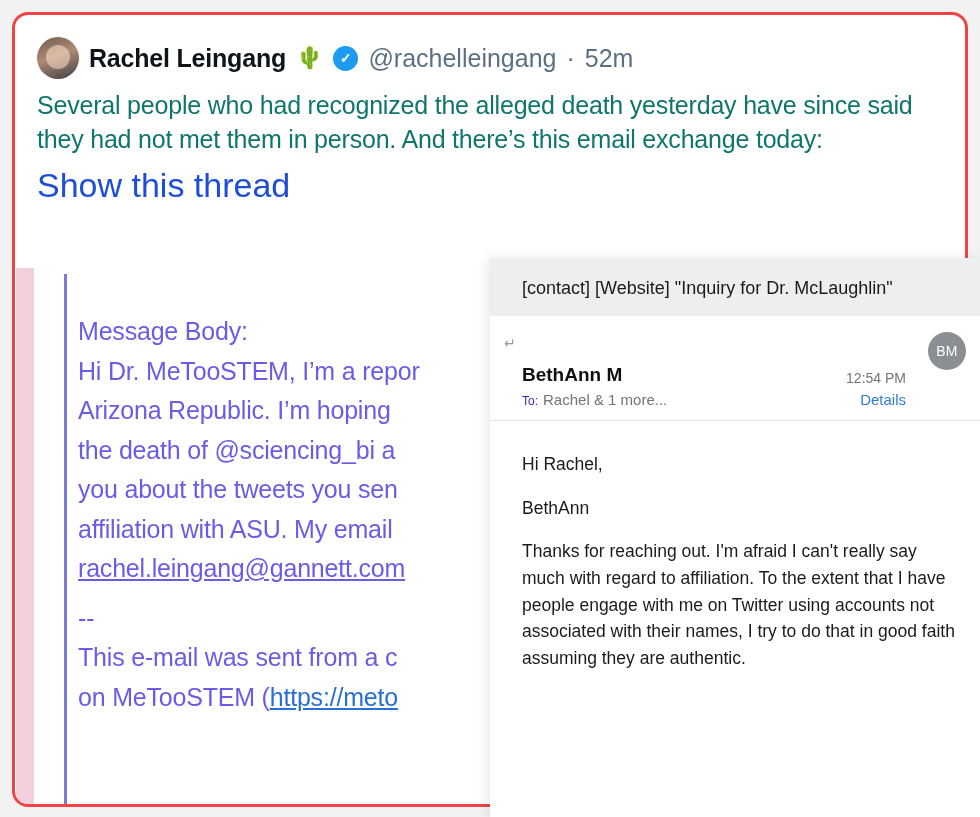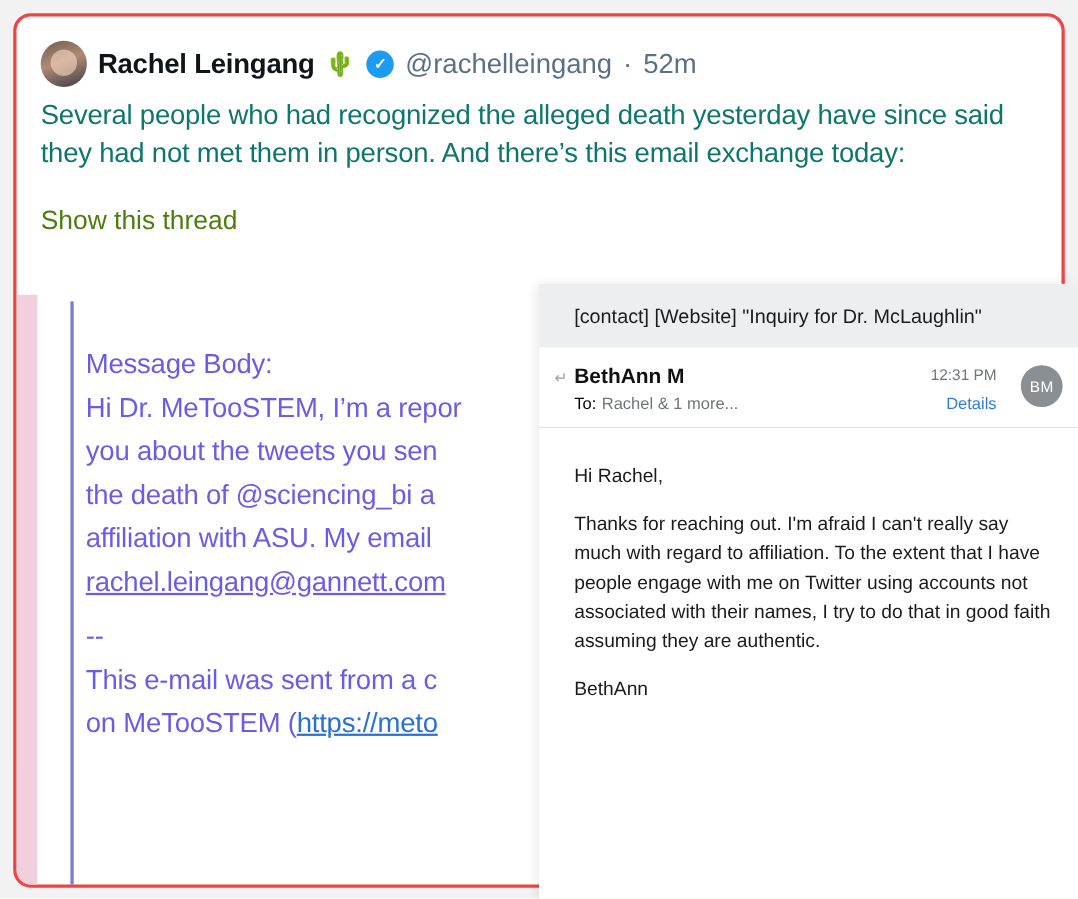"Show this thread" .show-thread { color: #4d7c0f -> #1d4ed8; font-size: 24px -> 34px; margin: 30px 22px 0 22px -> 9px 22px 0 22px }
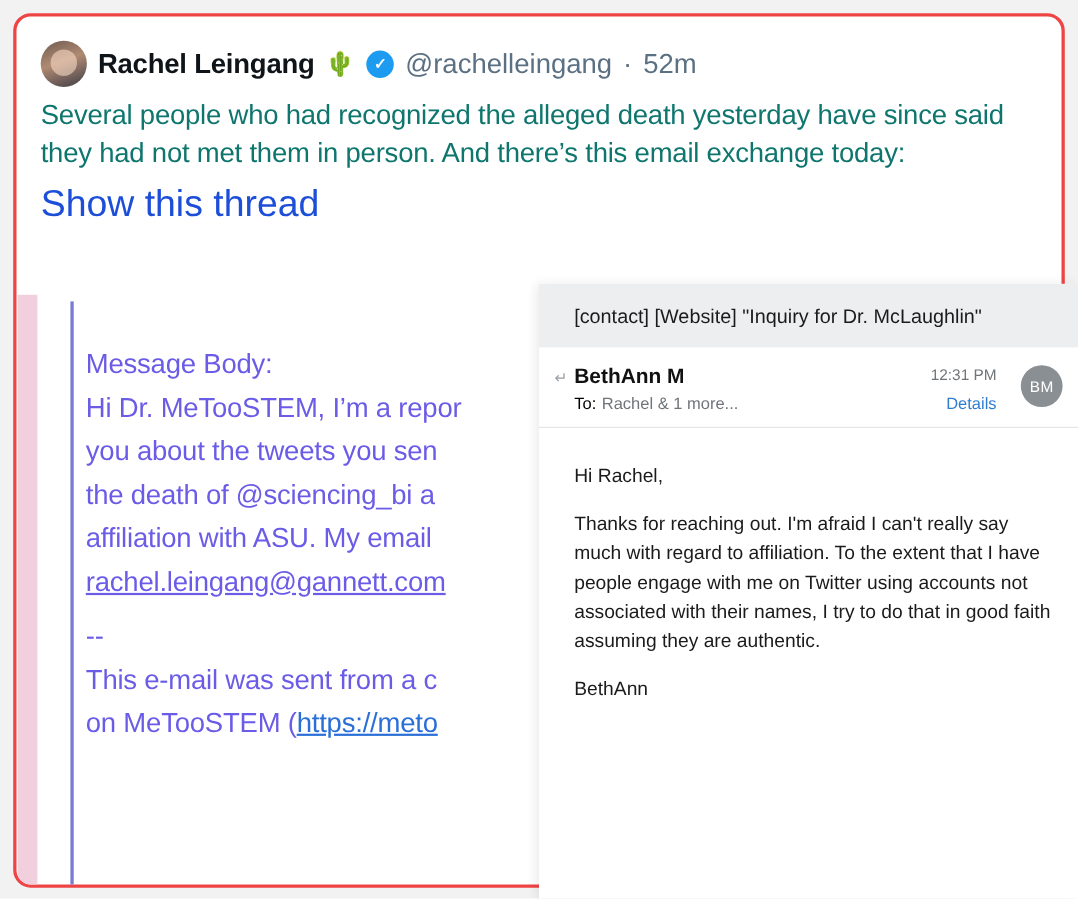"BethAnn M" .sender-row { align-items: flex-start -> flex-end; margin-top: none -> 32px }
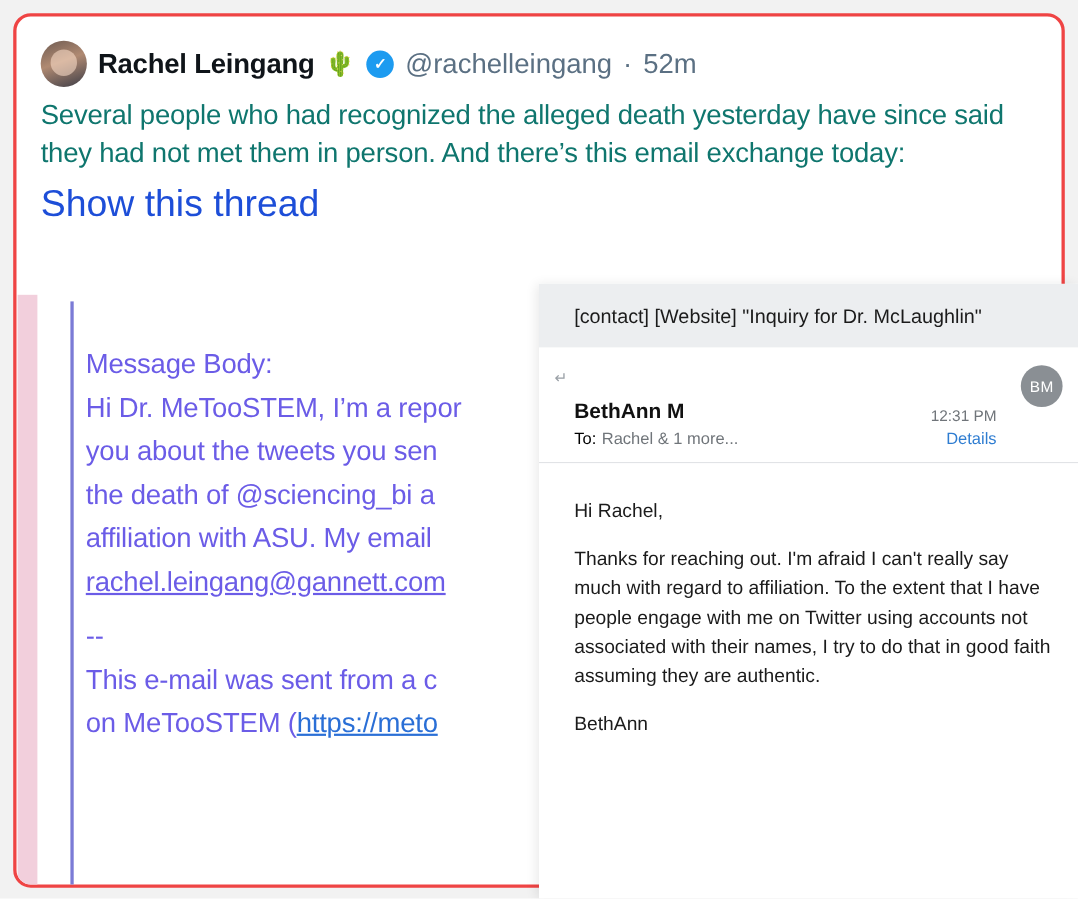"12:31 PM" span.email-time { text: 12:31 -> 12:54 }
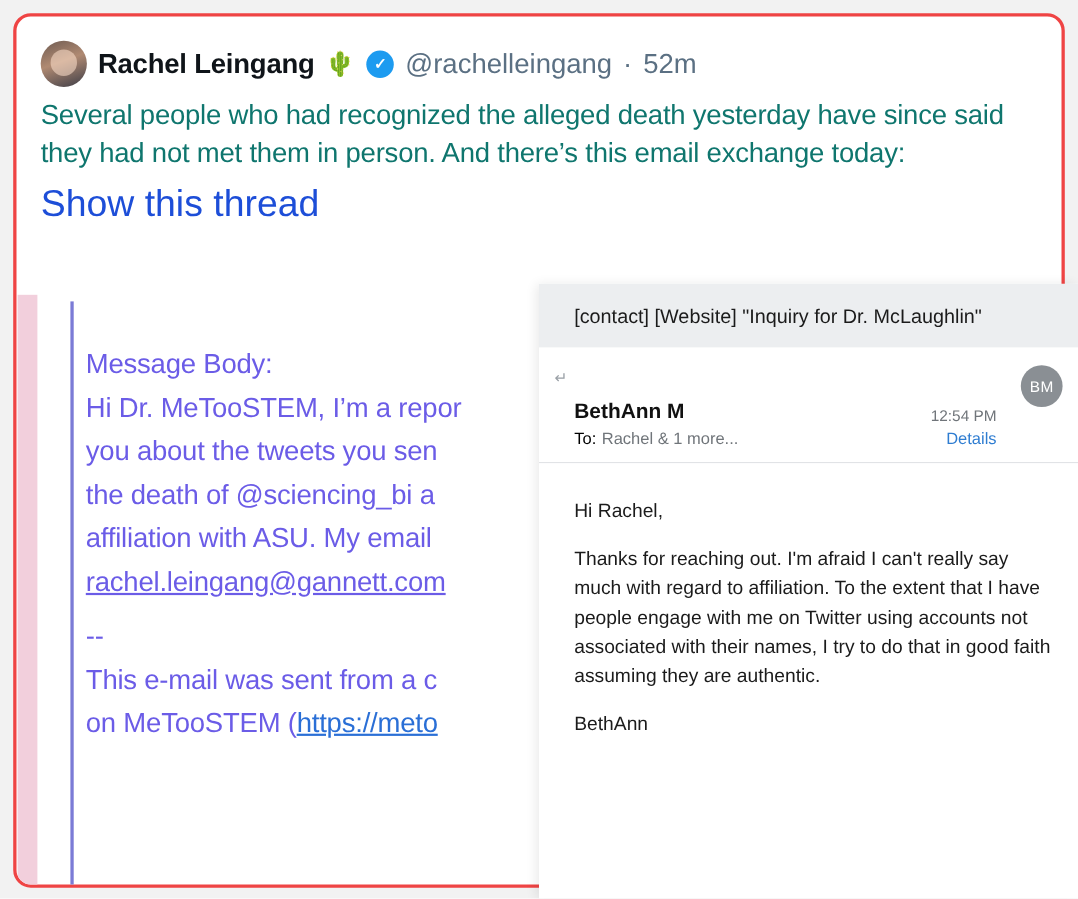"Arizona Republic. I’m hoping" div { html: none -> <div>Arizona Republic. I’m hoping </div> }
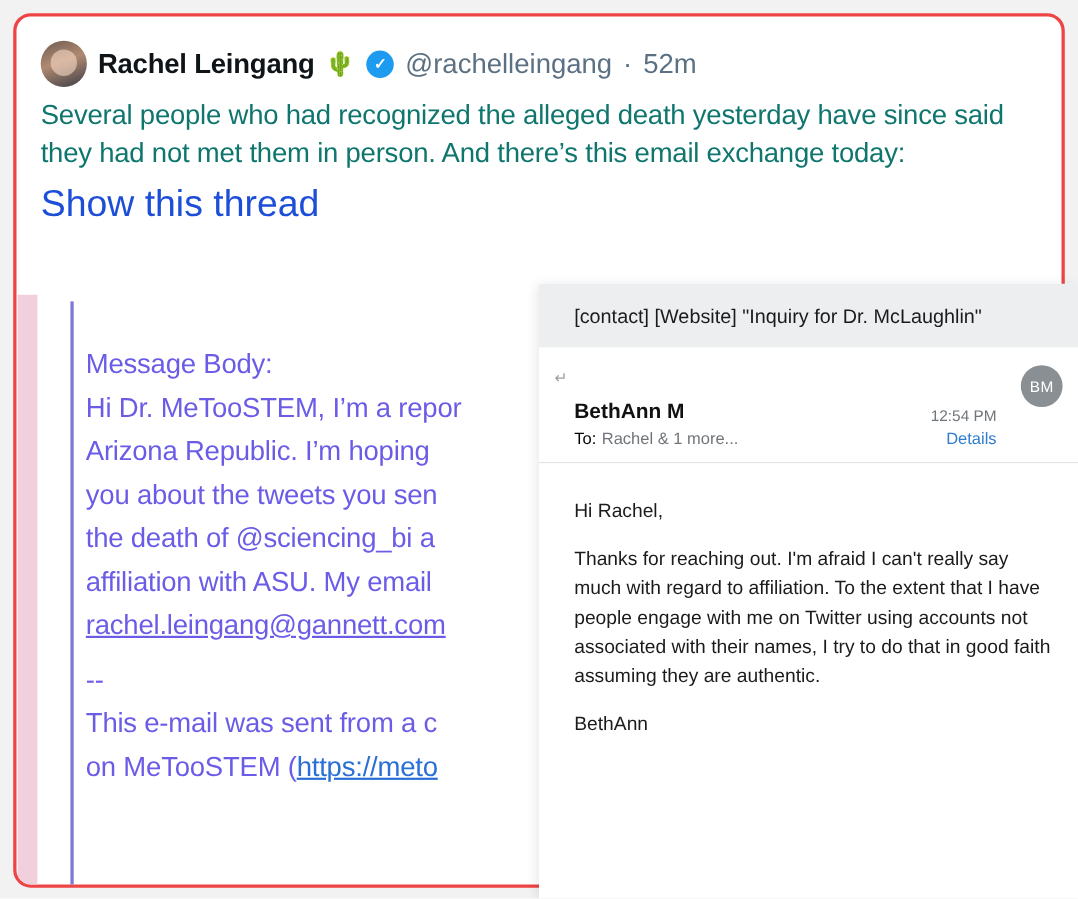"To:" .to-label { color: #000000 -> #4c1d95; font-size: 15px -> 12px }
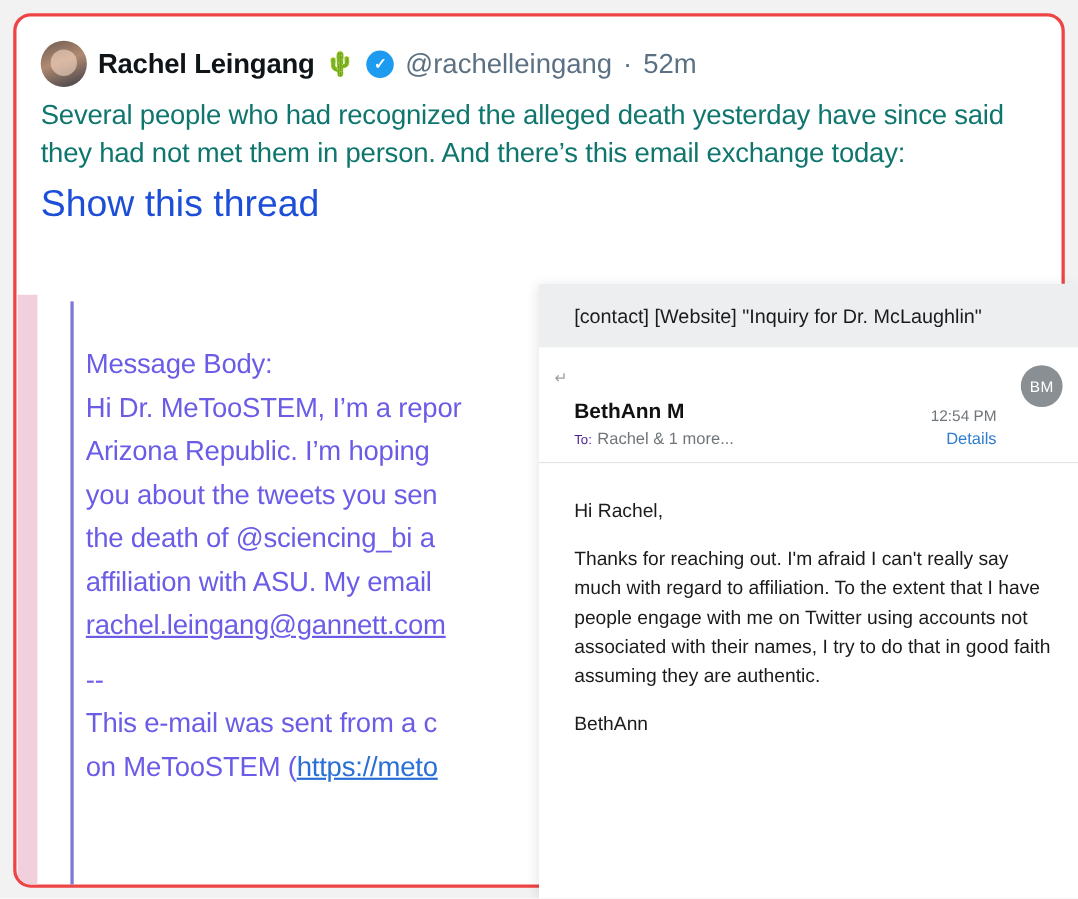"you about the tweets you" div { order: before "the death of @sciencing_bi a" -> after "the death of @sciencing_bi a" }
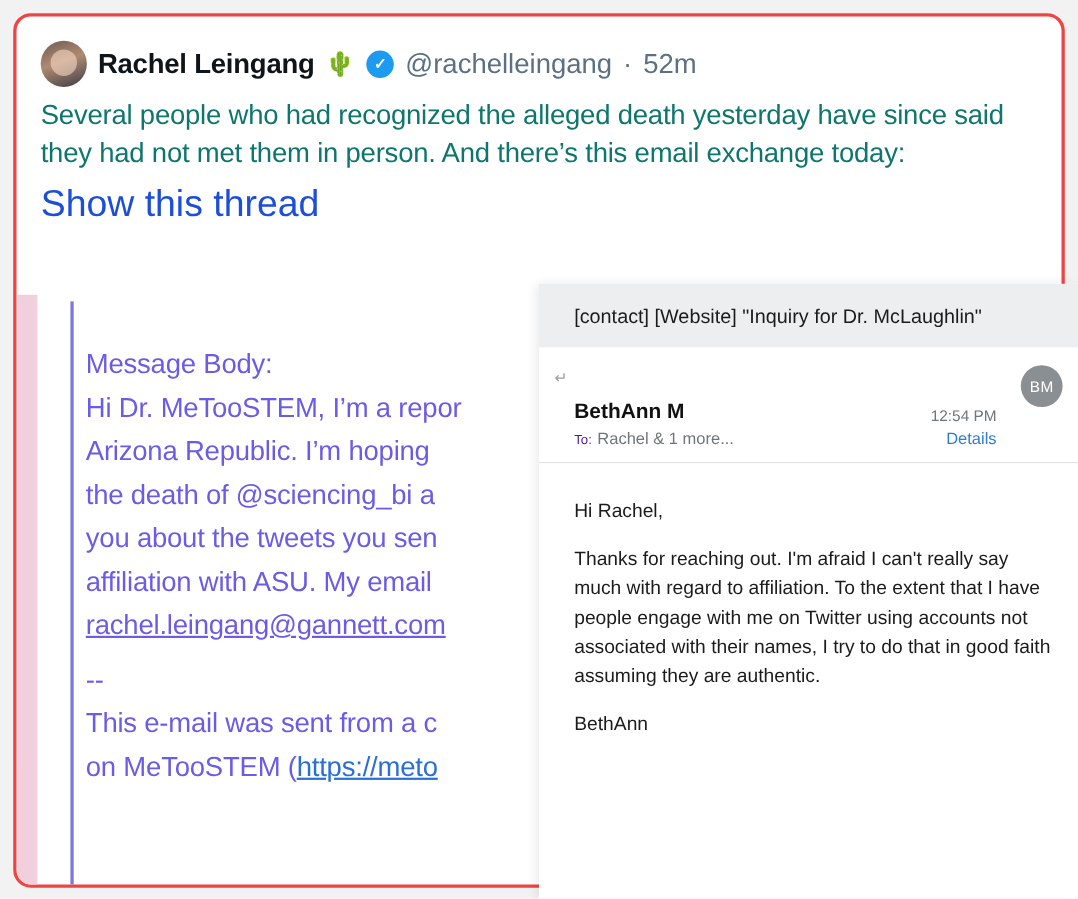"Thanks for reaching out. I'm" p { order: before "BethAnn" -> after "BethAnn" }
